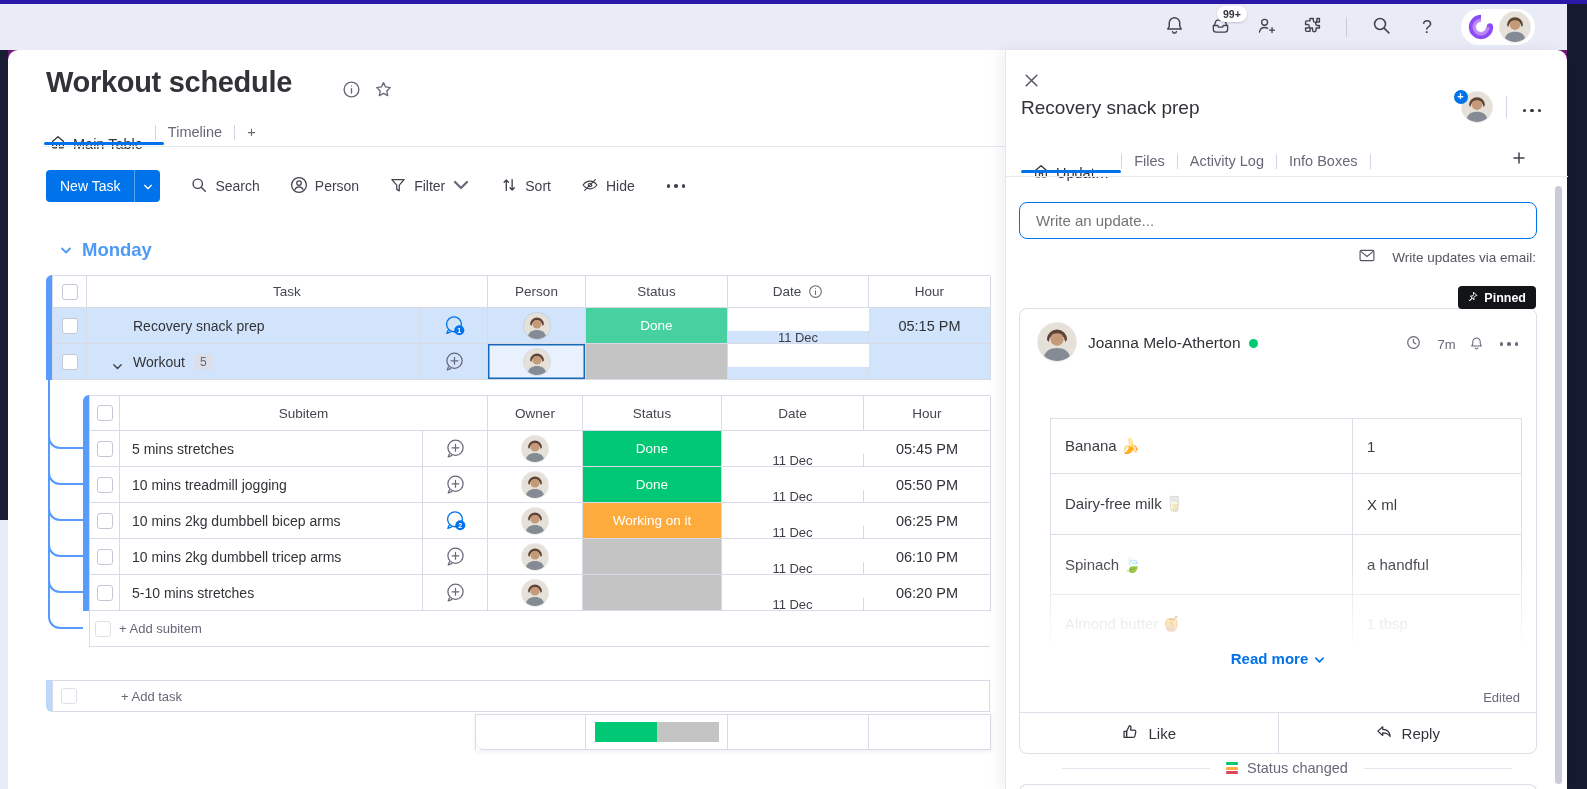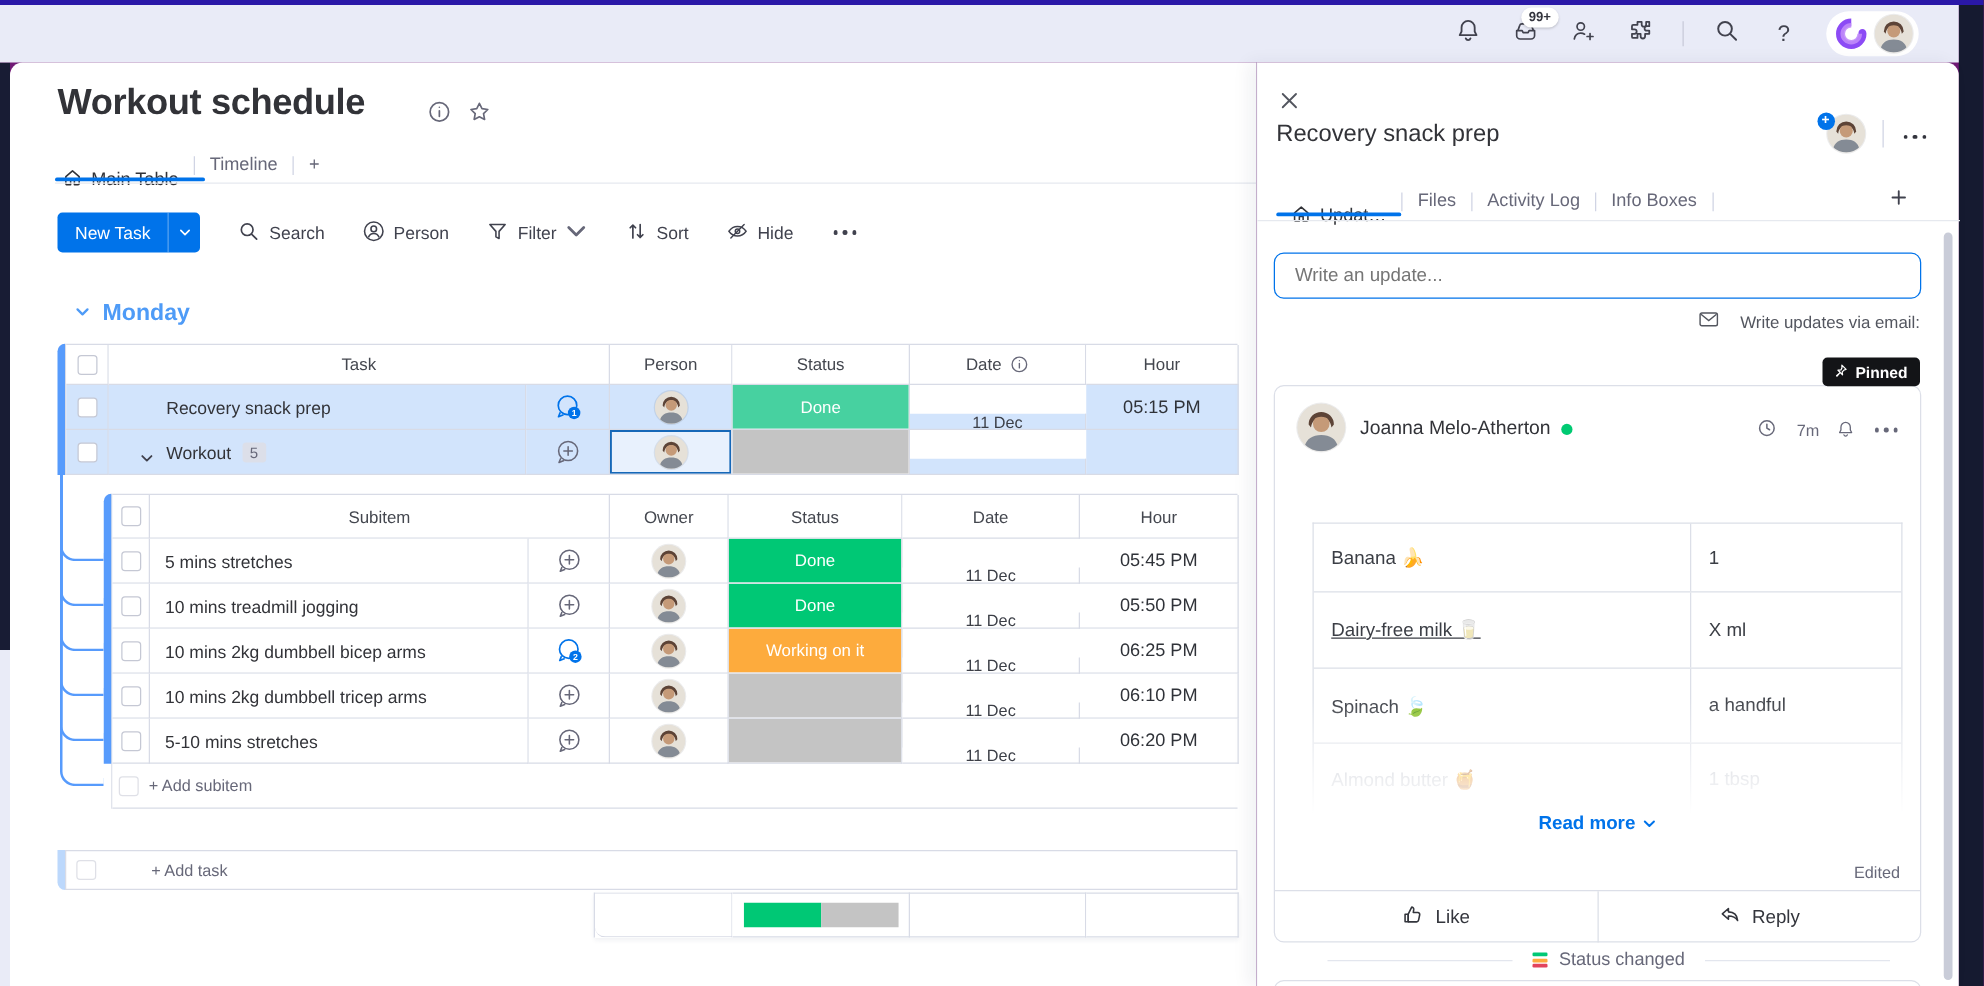"Dairy-free milk 🥛" div.pt-cell { text-decoration: underline -> none }
